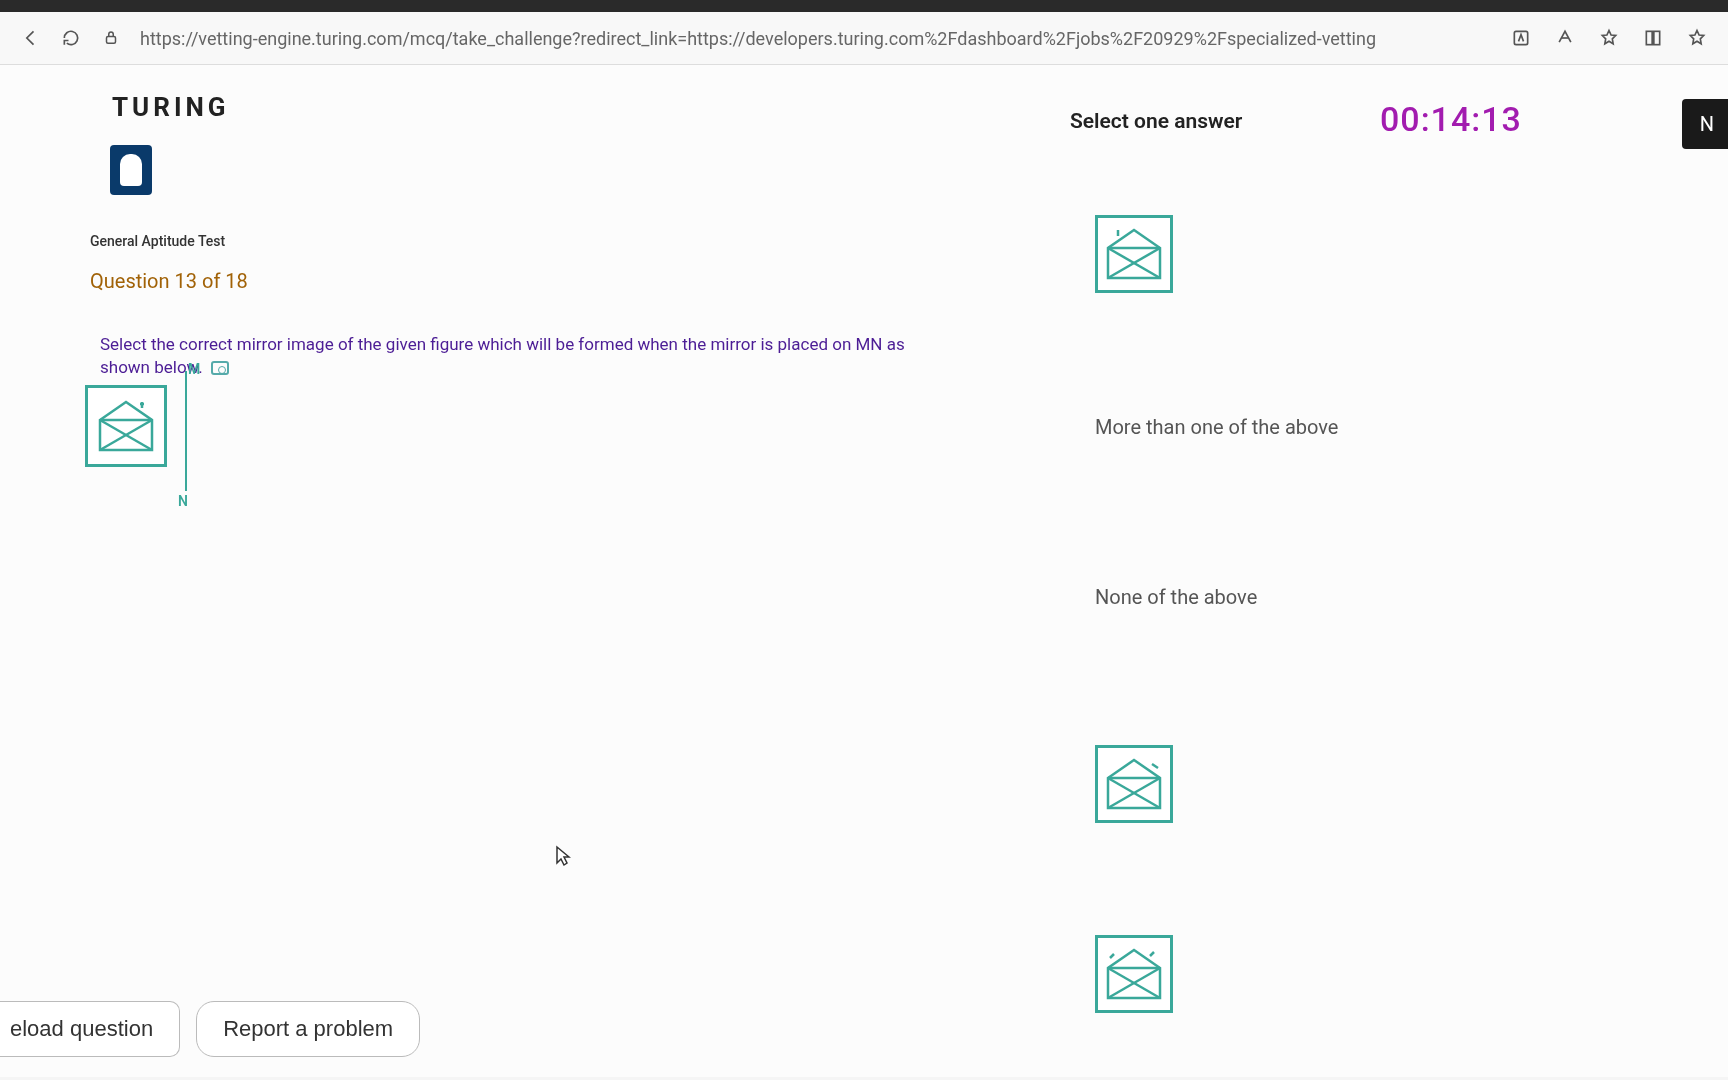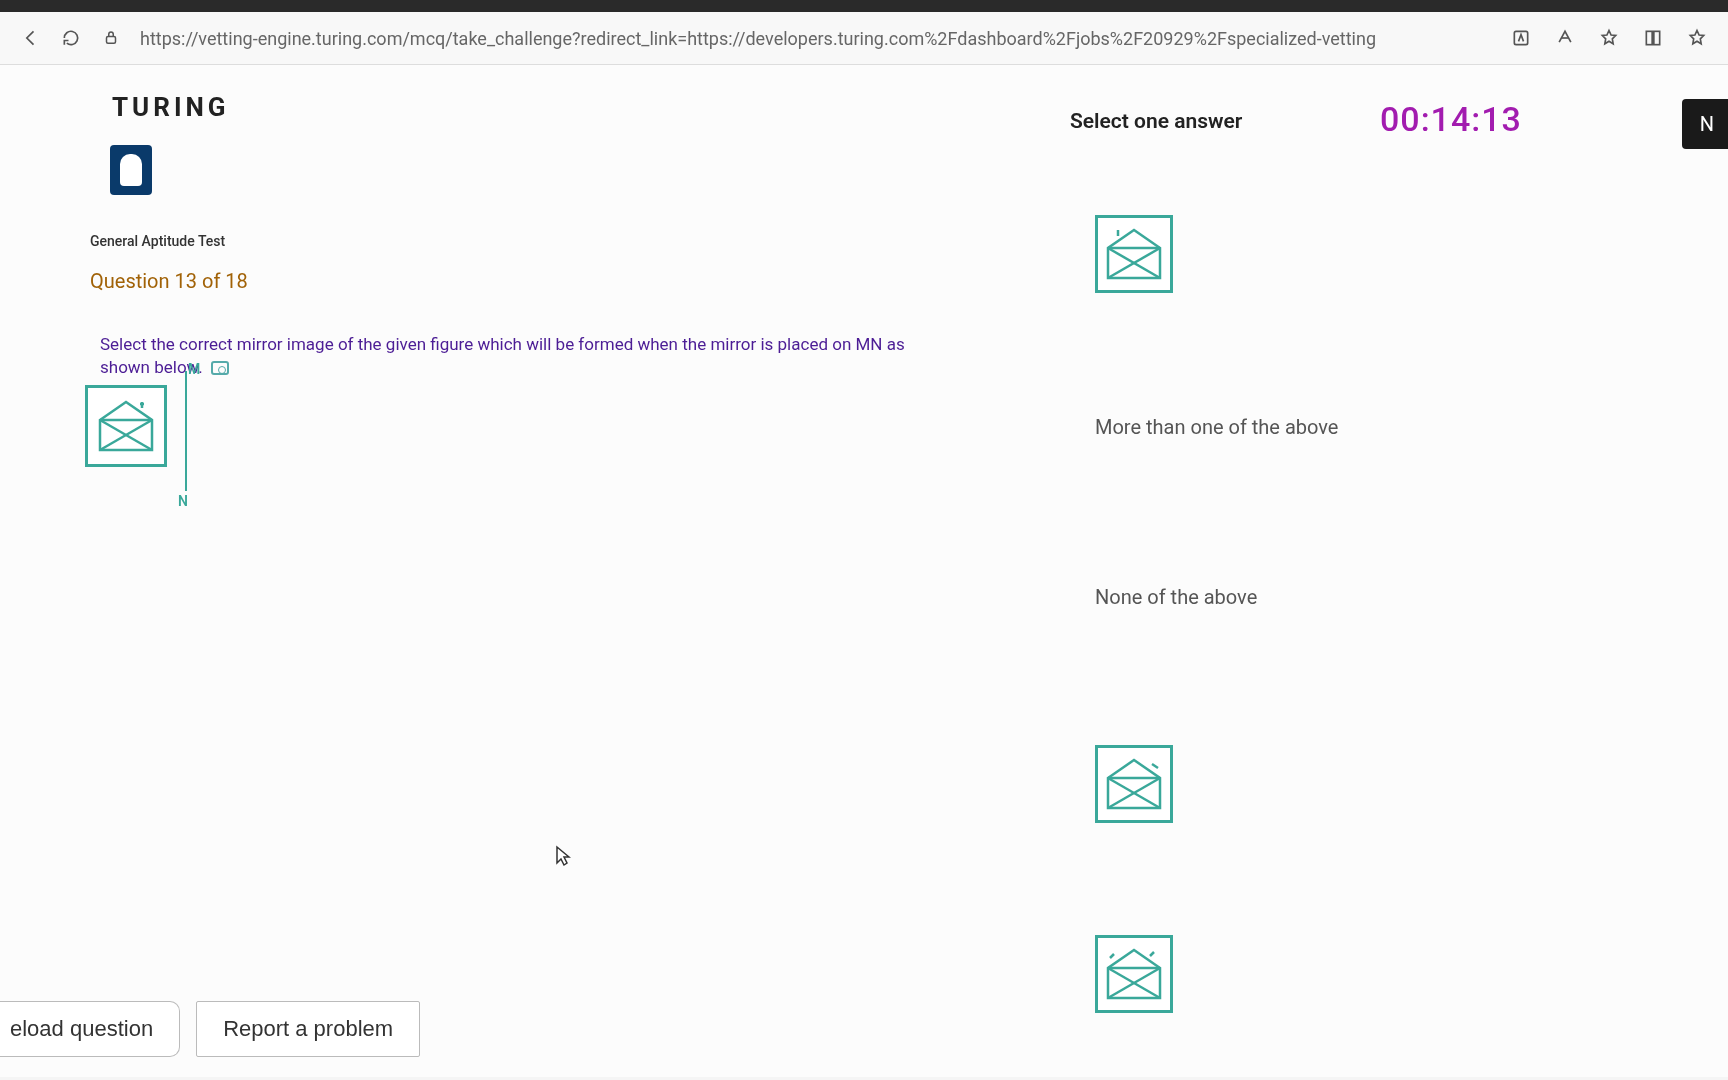"Report a problem" .btn-outline { border-radius: 2px -> 18px }
